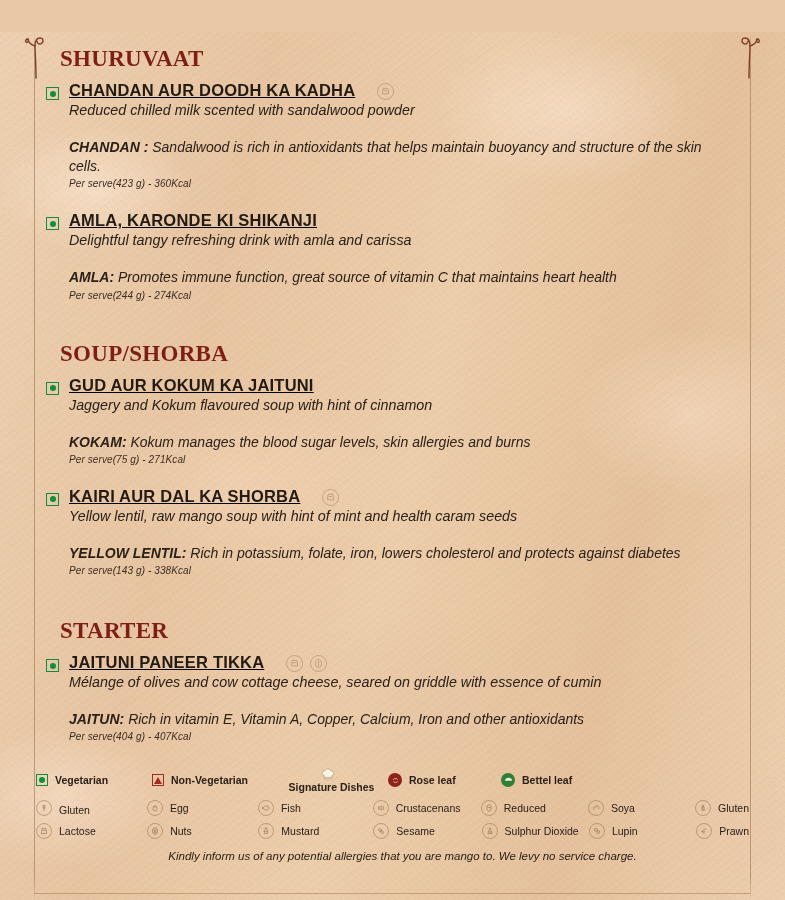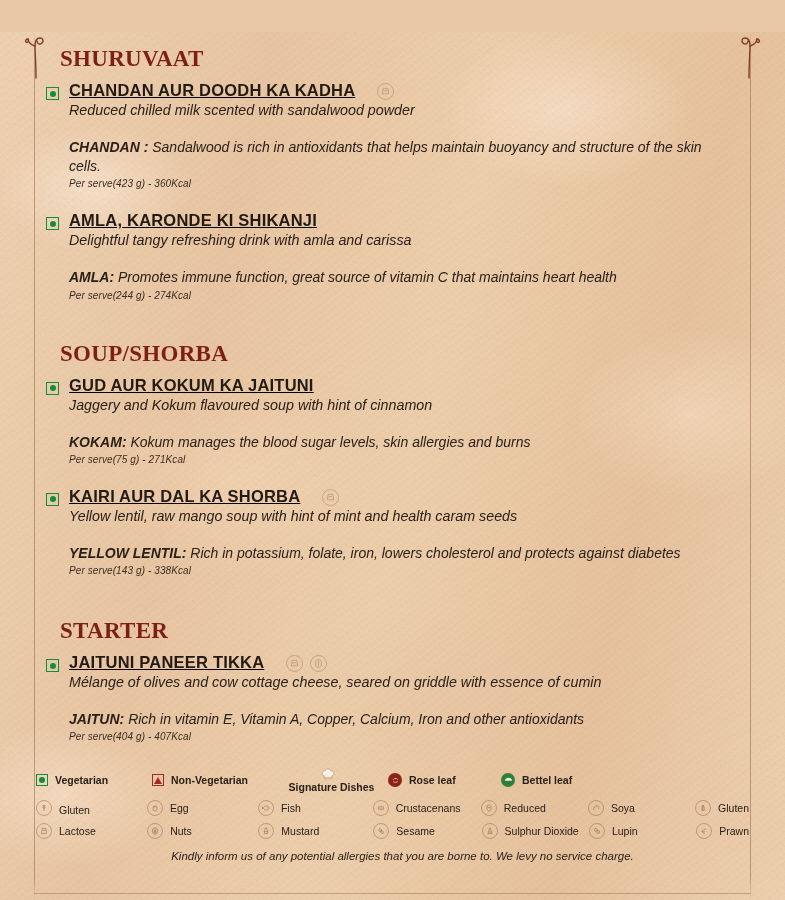"Kindly inform us of any" div { text: borne -> mango }
